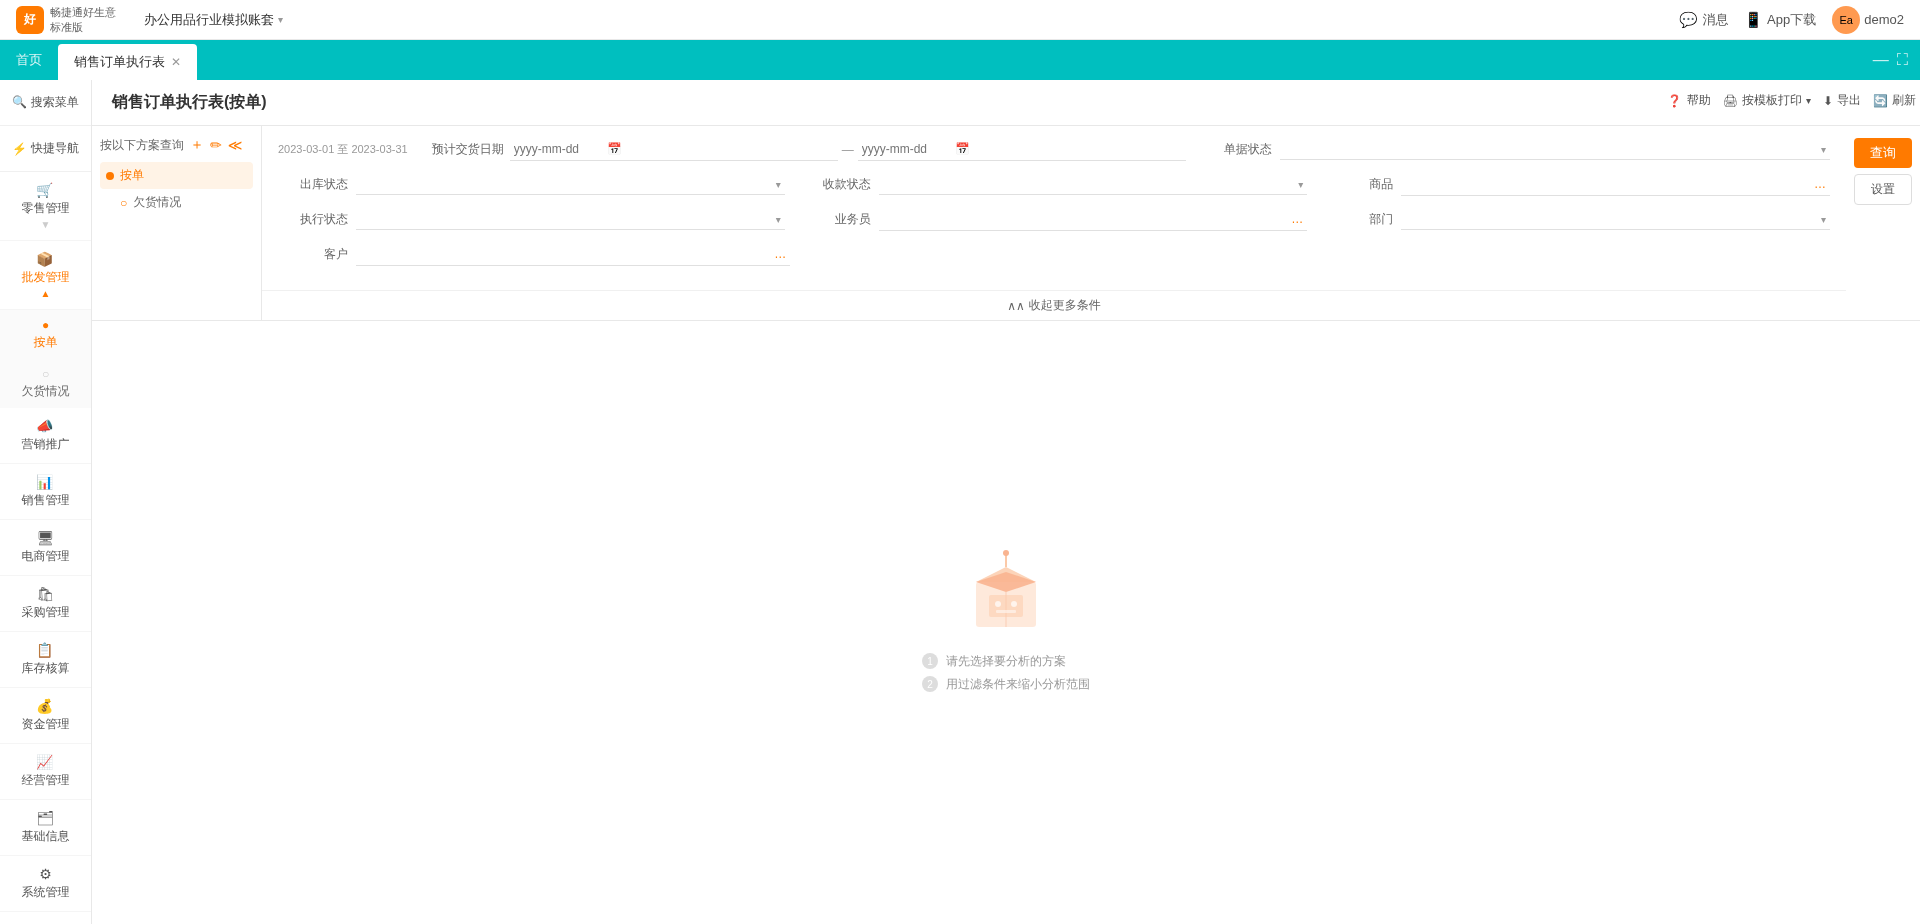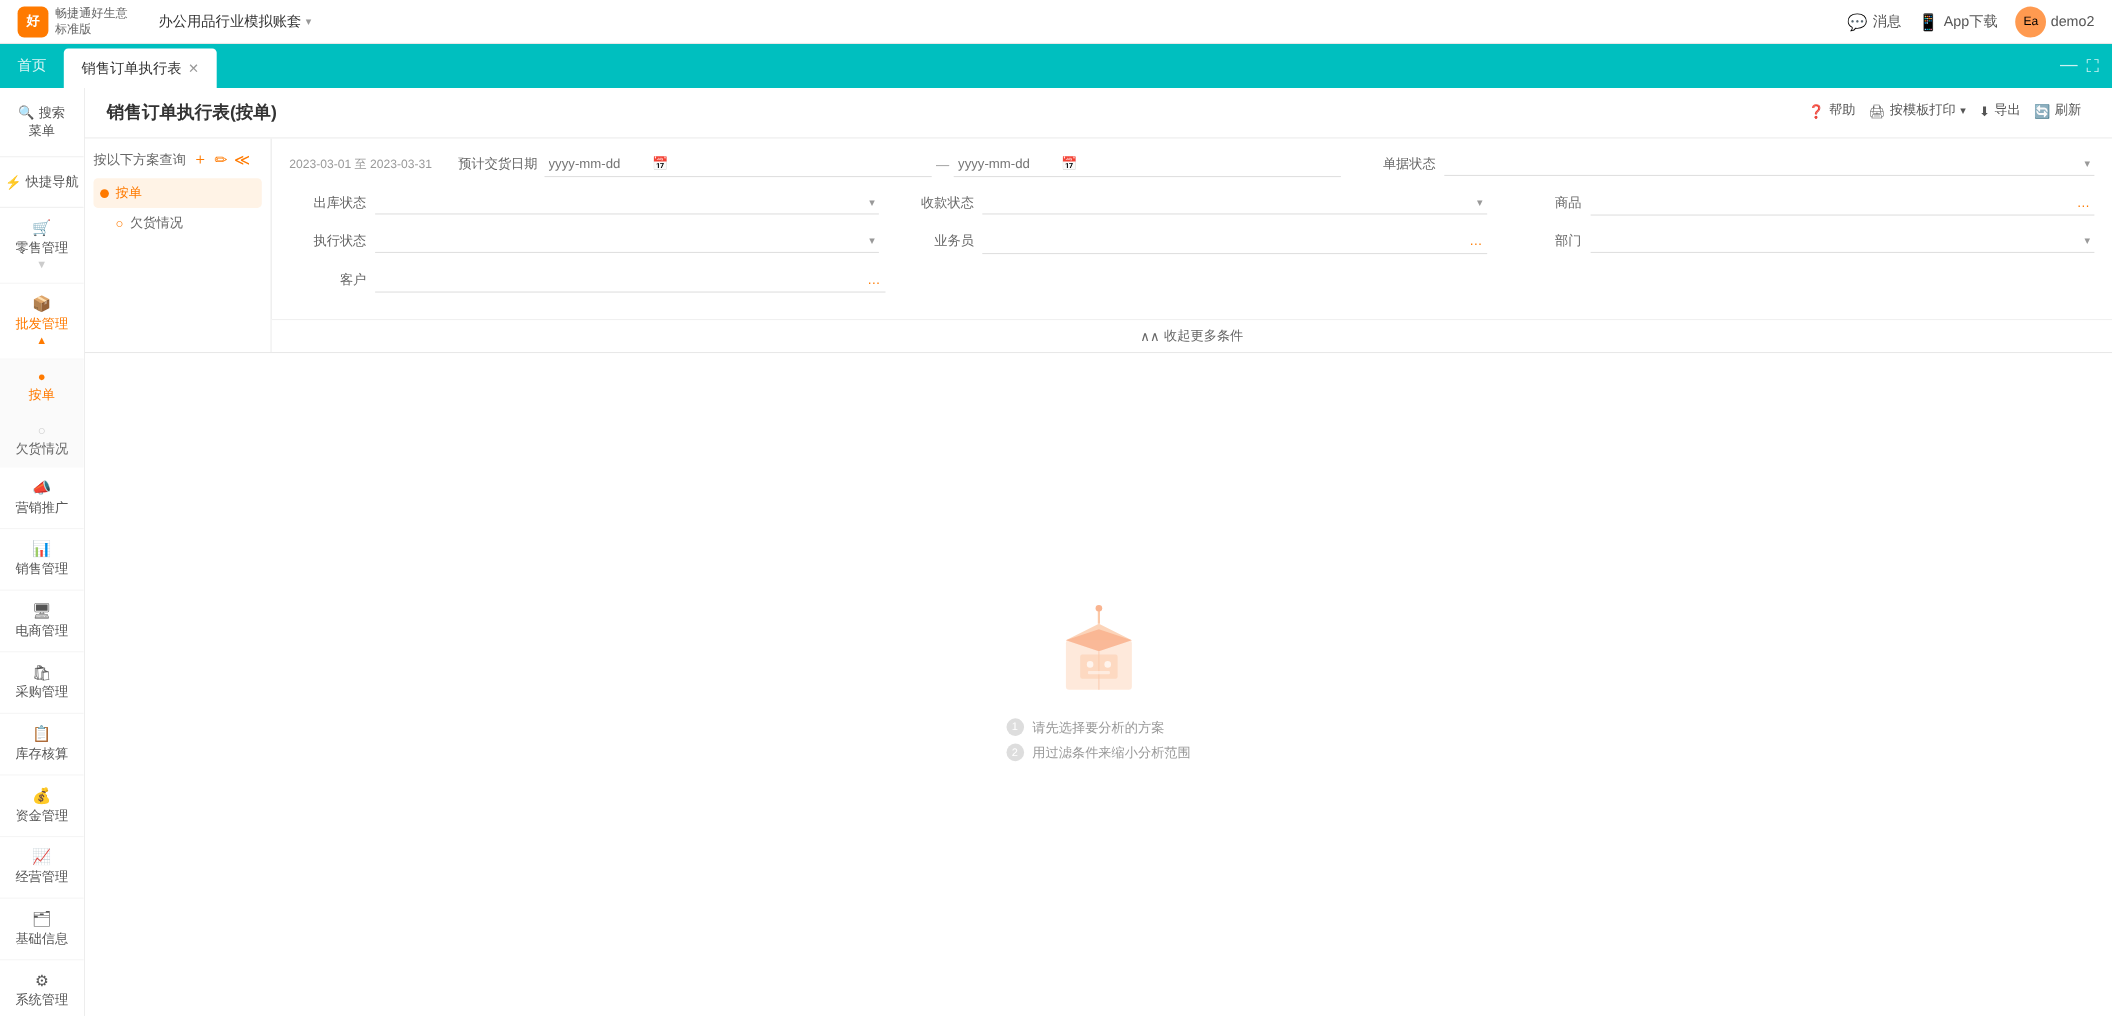"🔍 搜索菜单" .sidebar { width: 77px -> 92px }
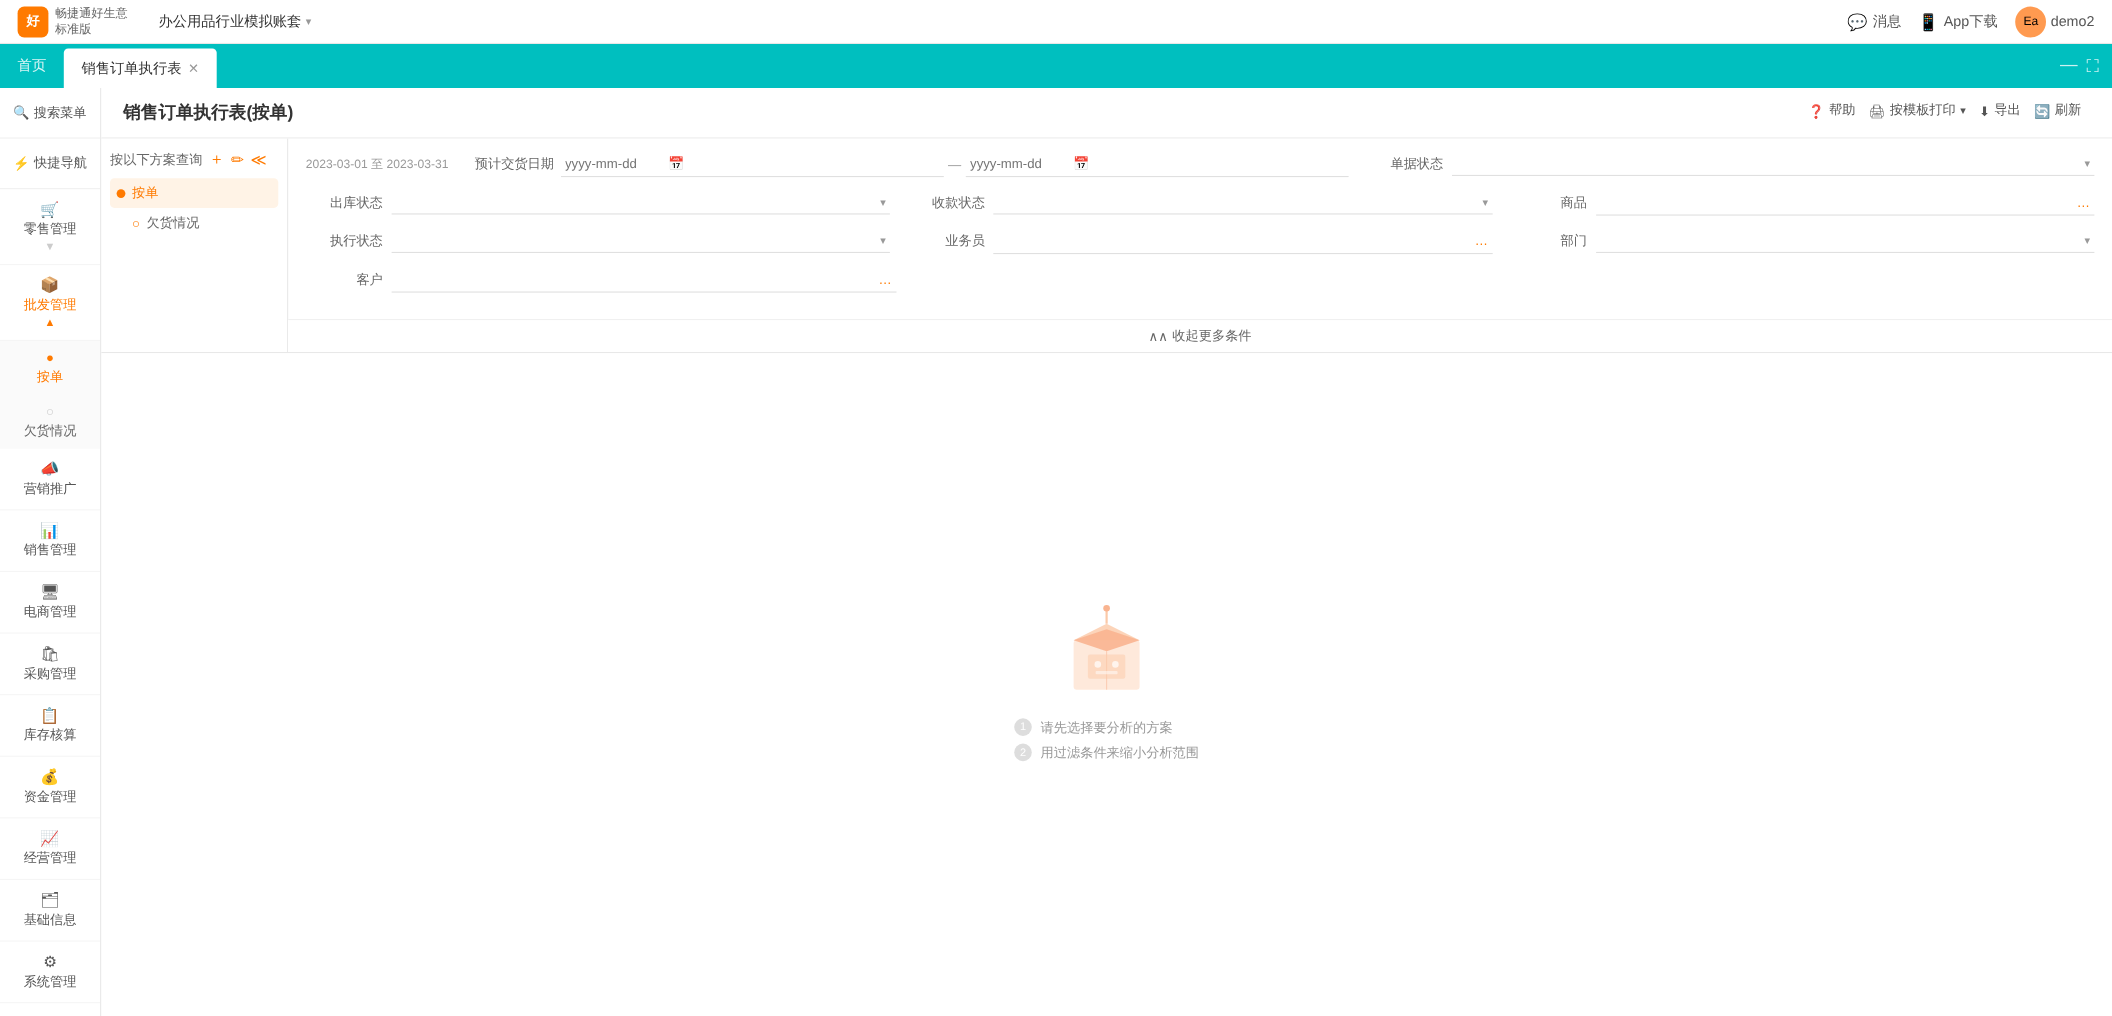"销售订单执行表(按单)" .page-header { padding: 12px 28px 0 20px -> 12px 4px 0 20px }
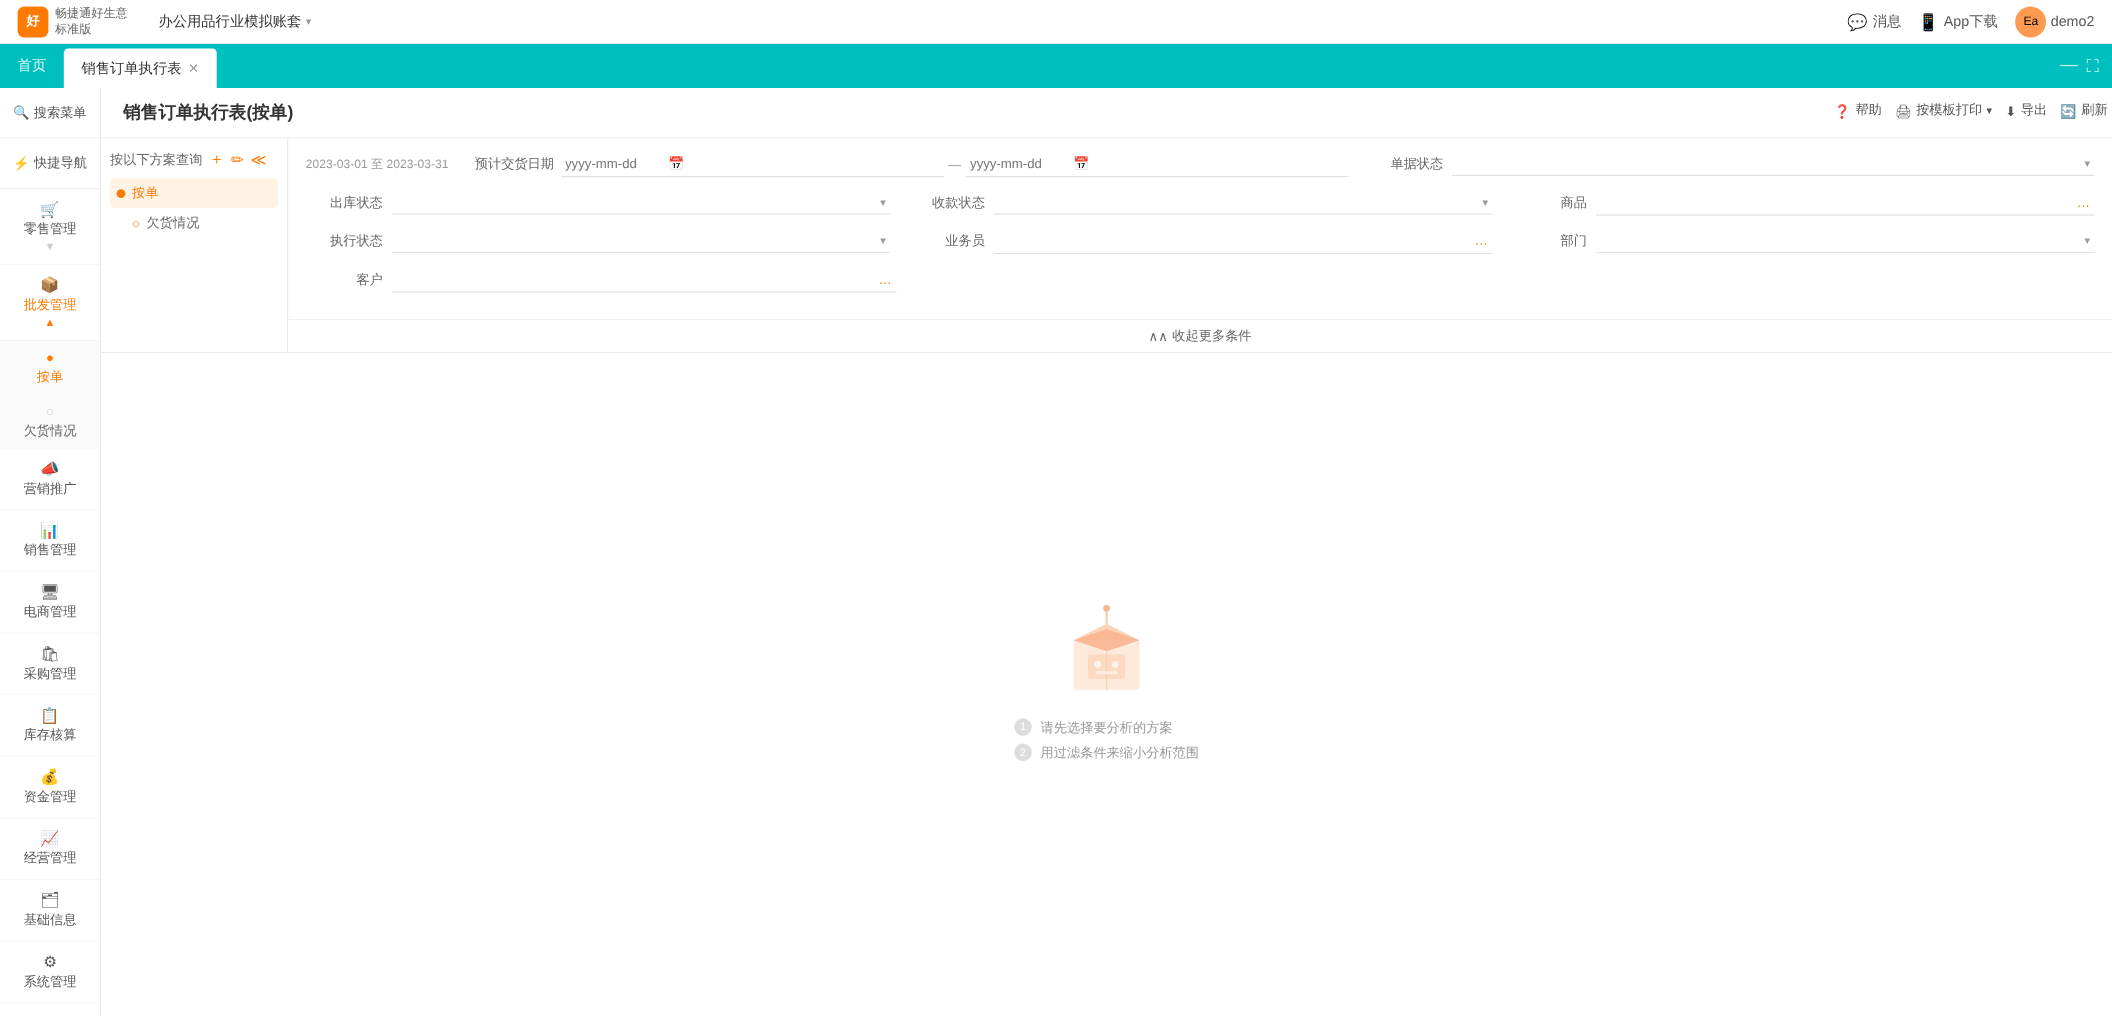"查询" div.query-actions { html: none -> <div> <button>查询</button> <button>设置</button> </div> }
